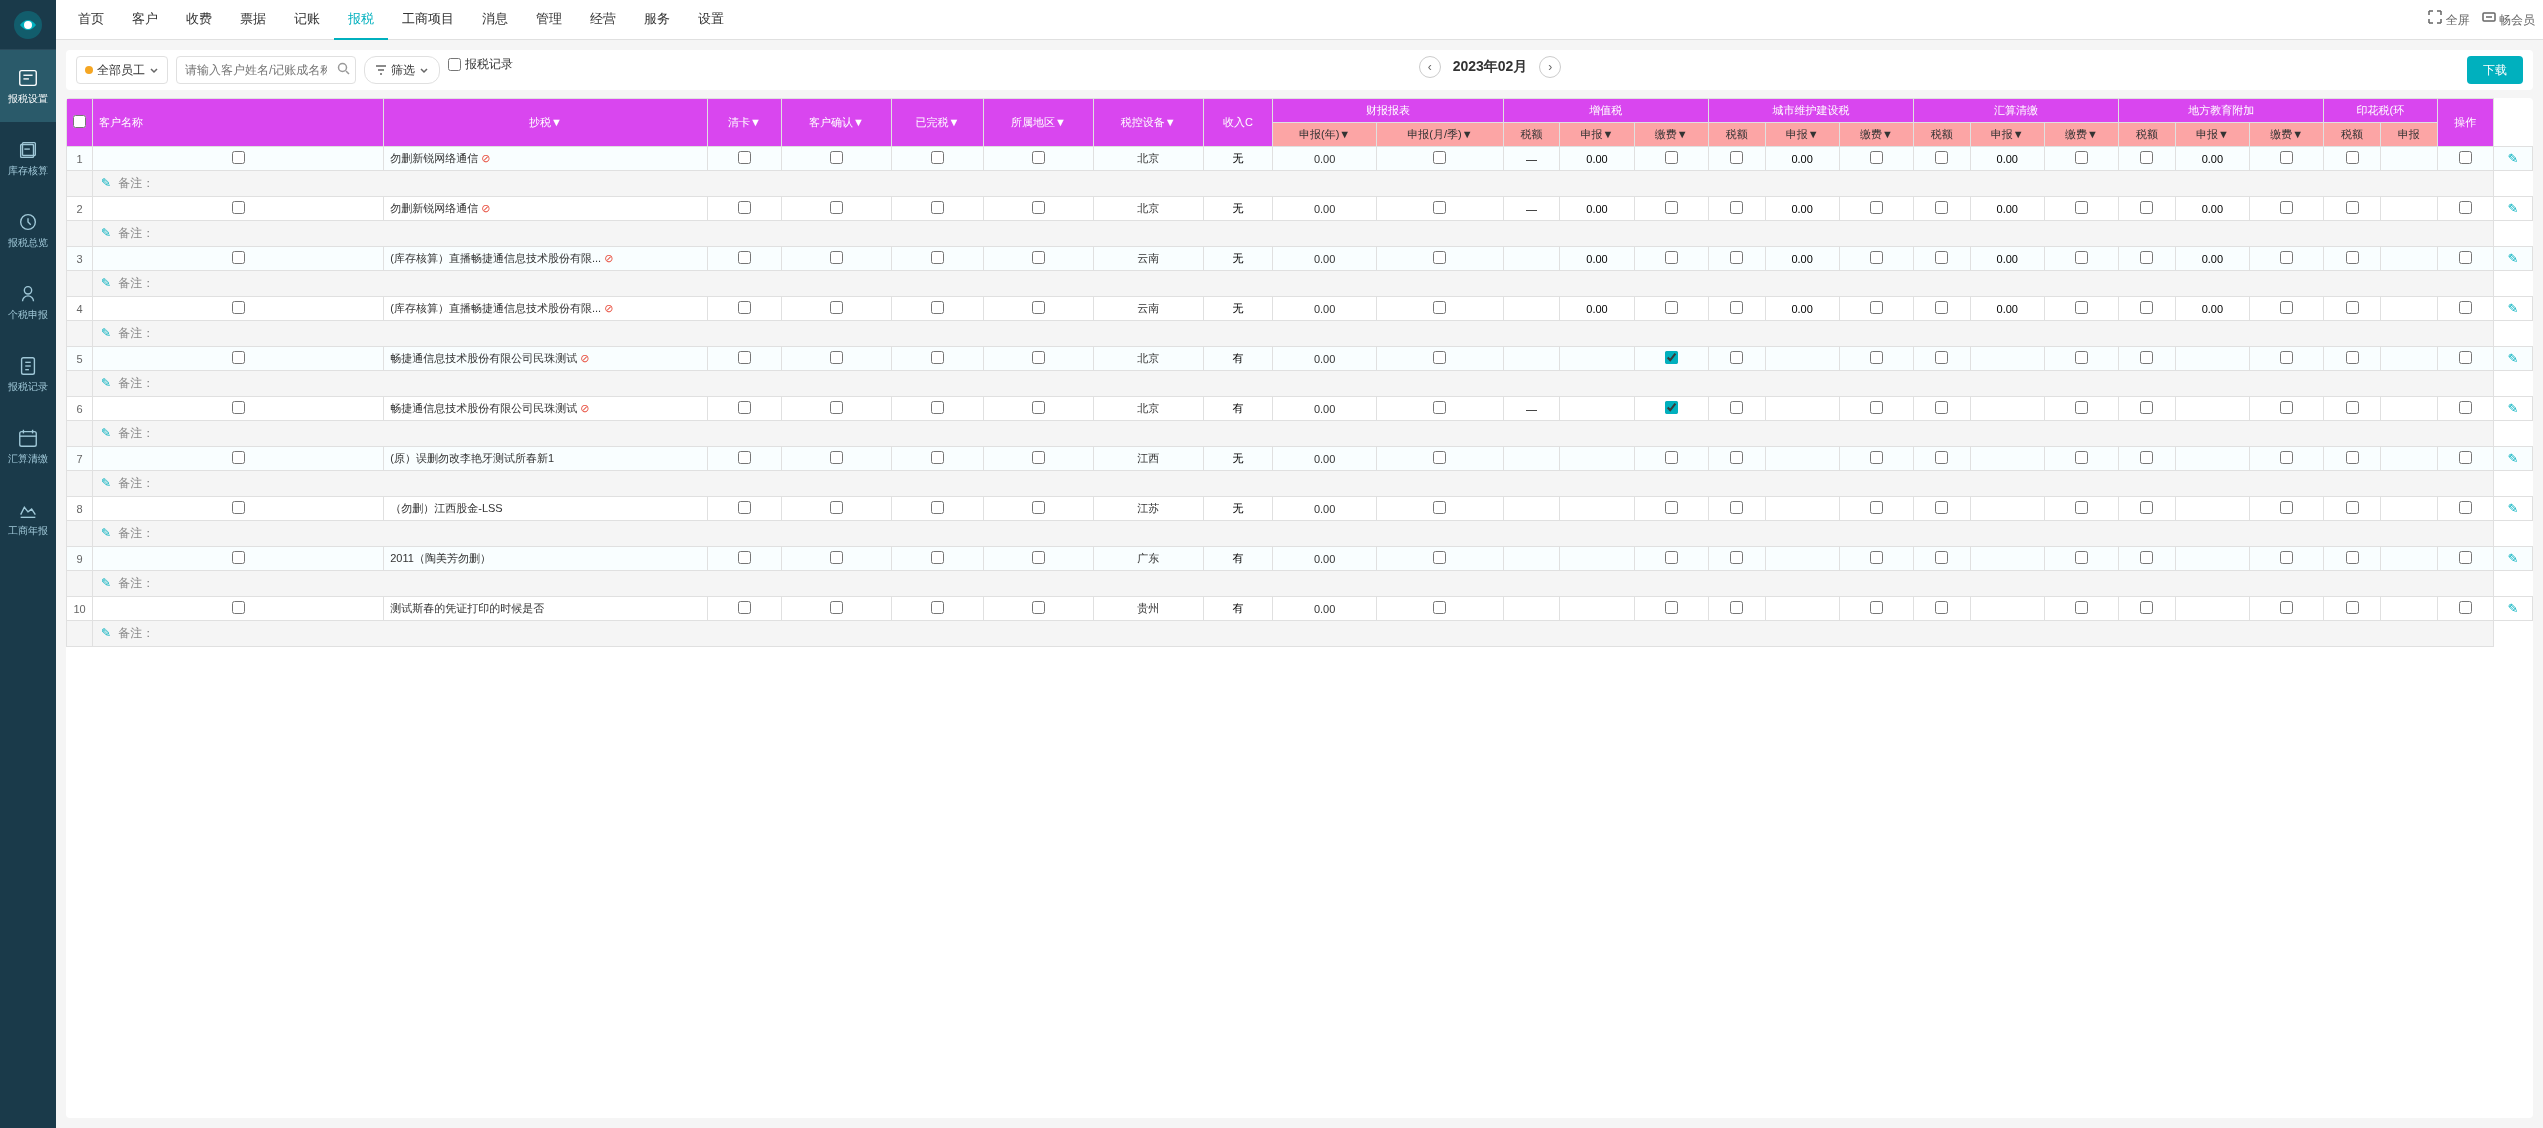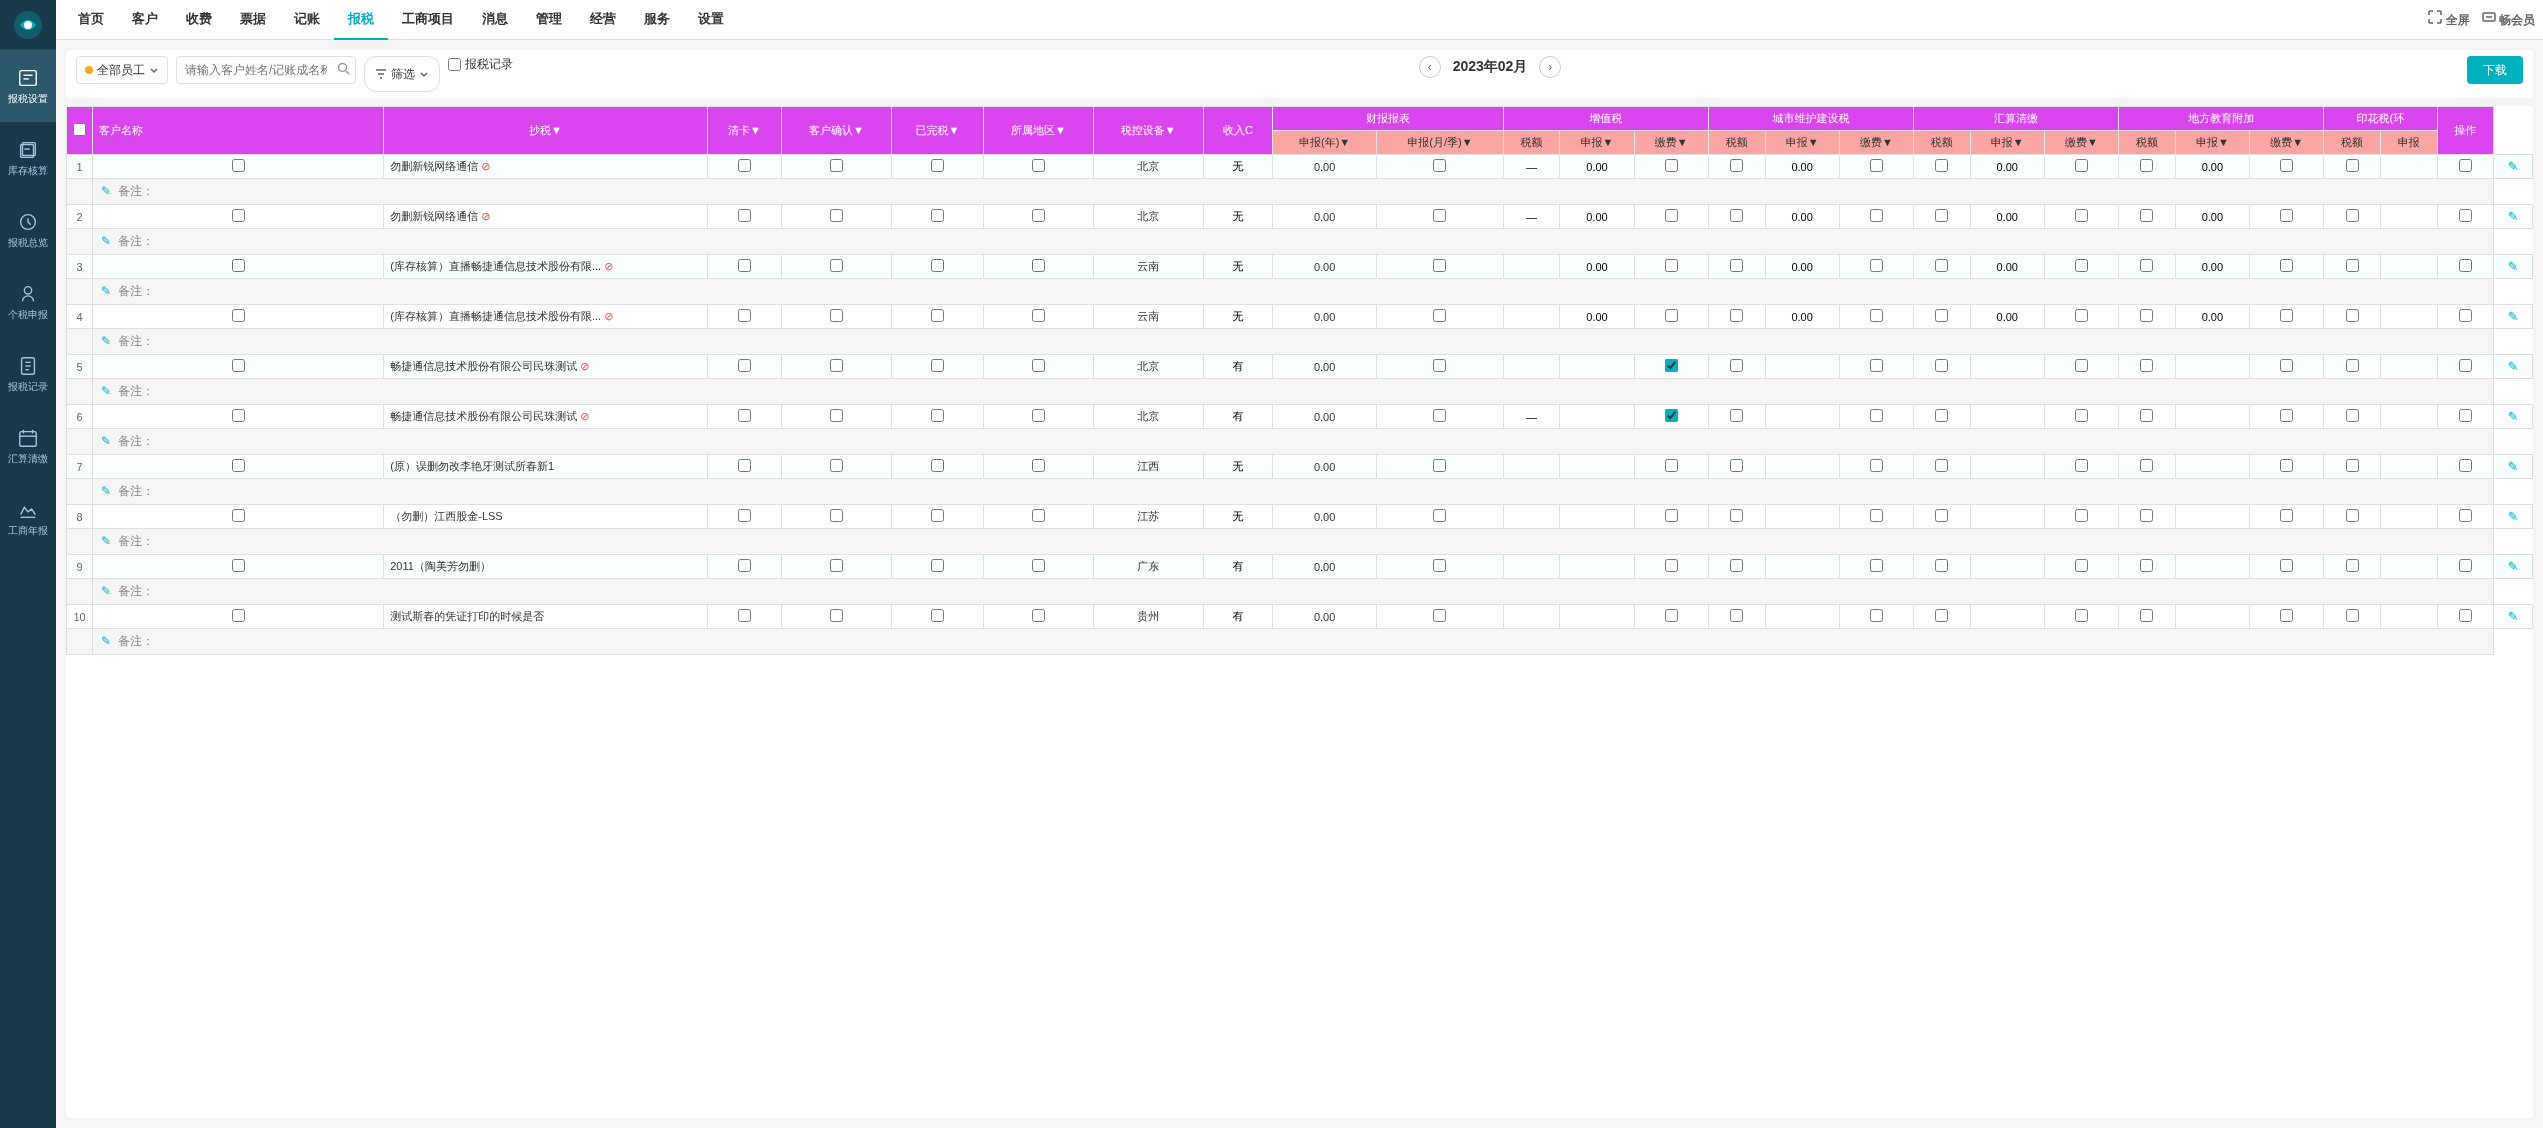"首页" .topnav { font-weight: bold -> none }
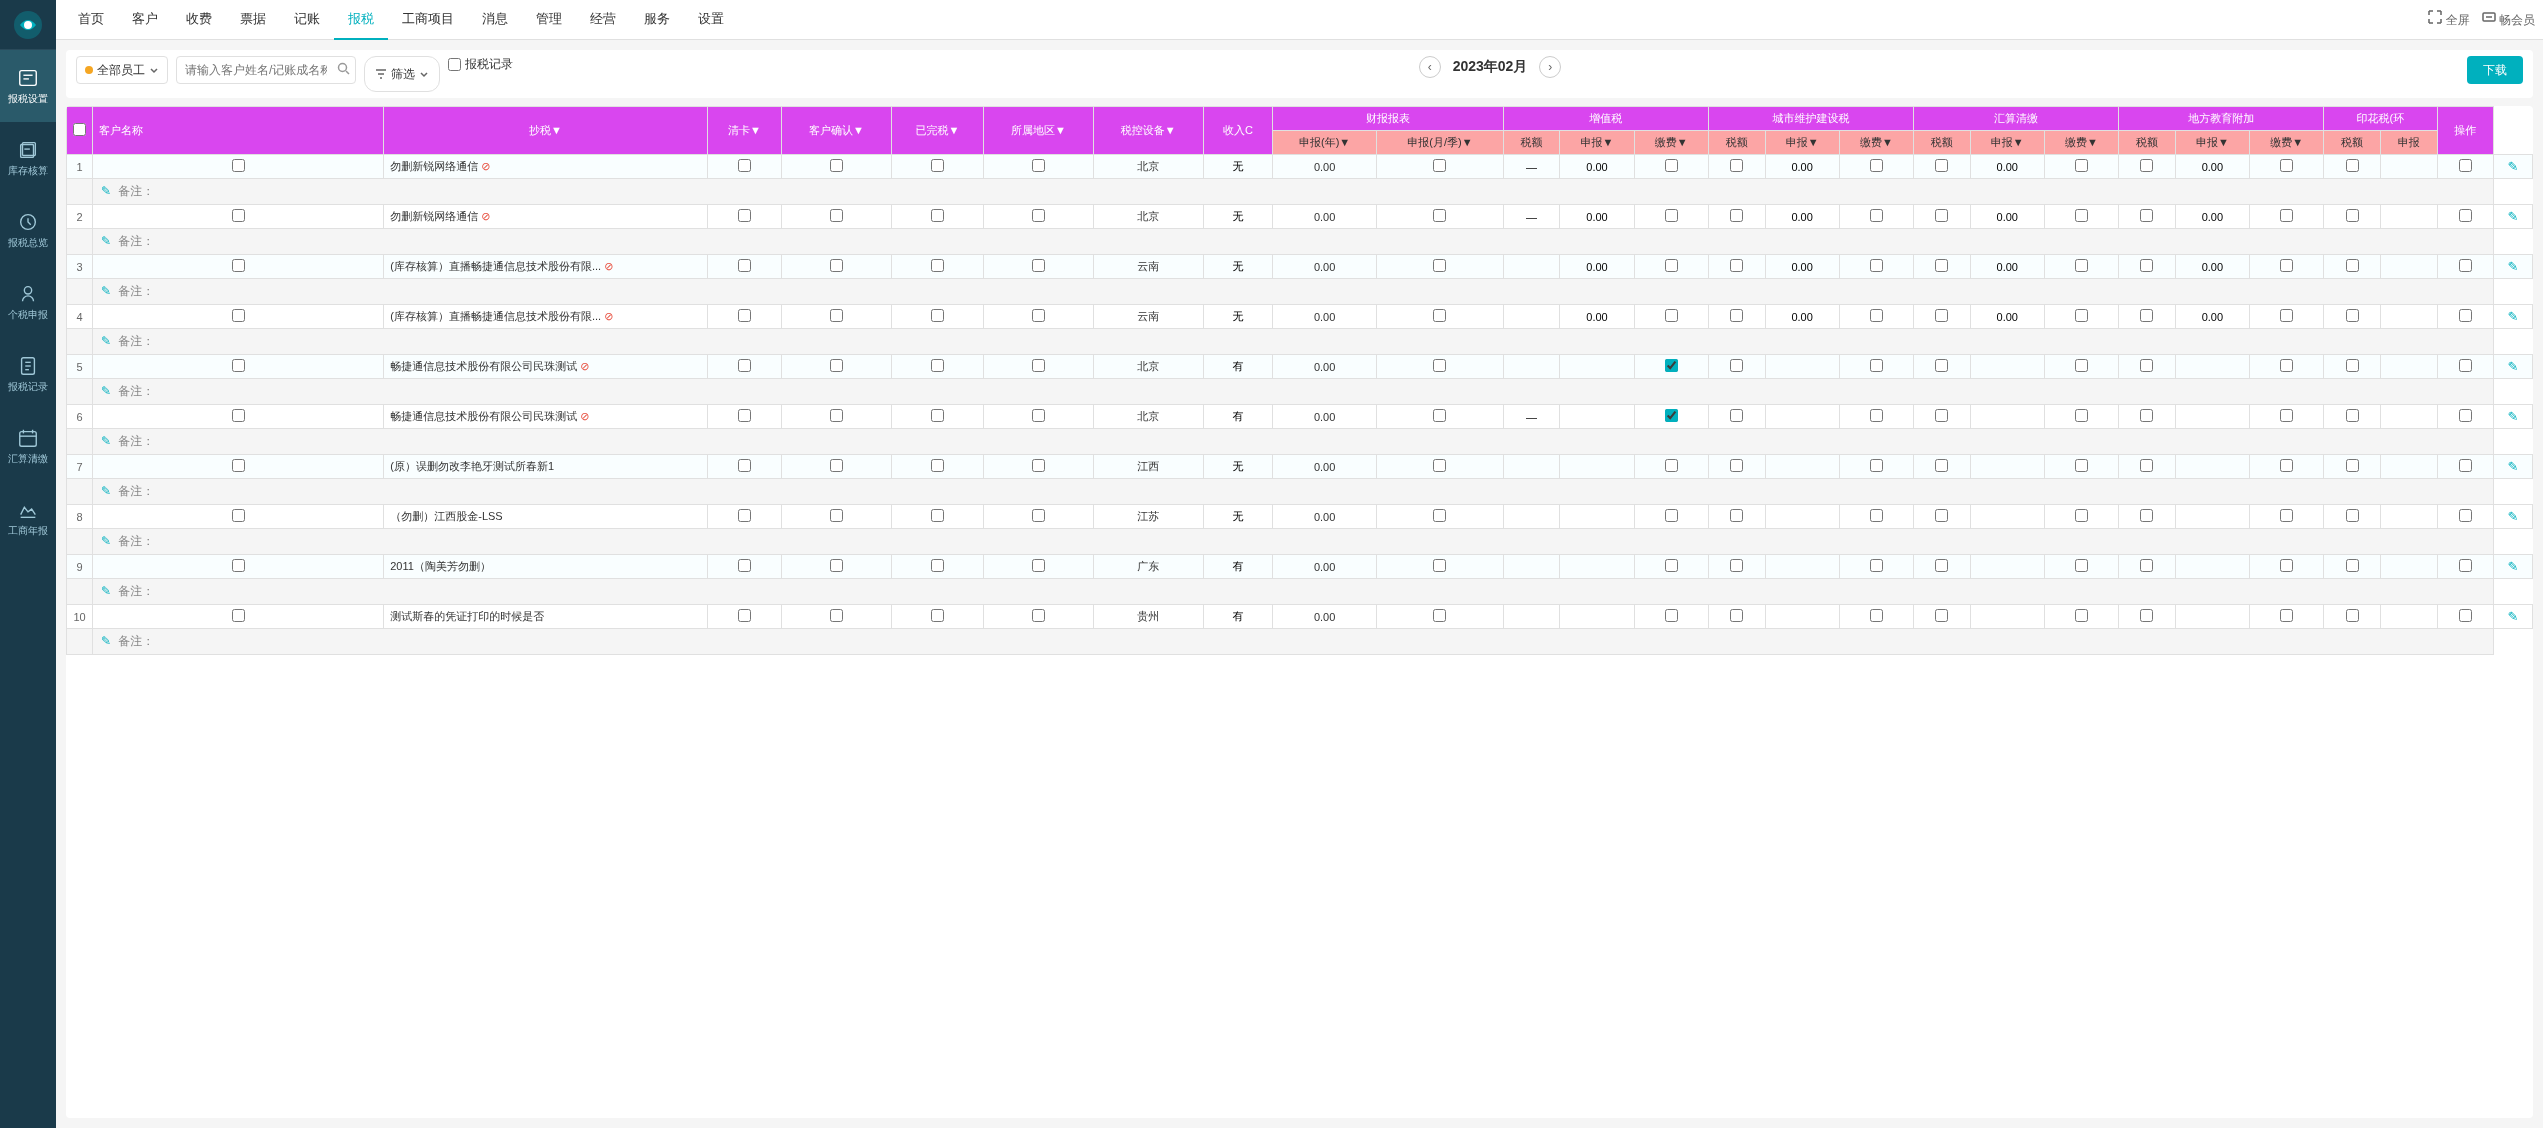"筛选" .filter-btn { height: 36px -> 28px }
